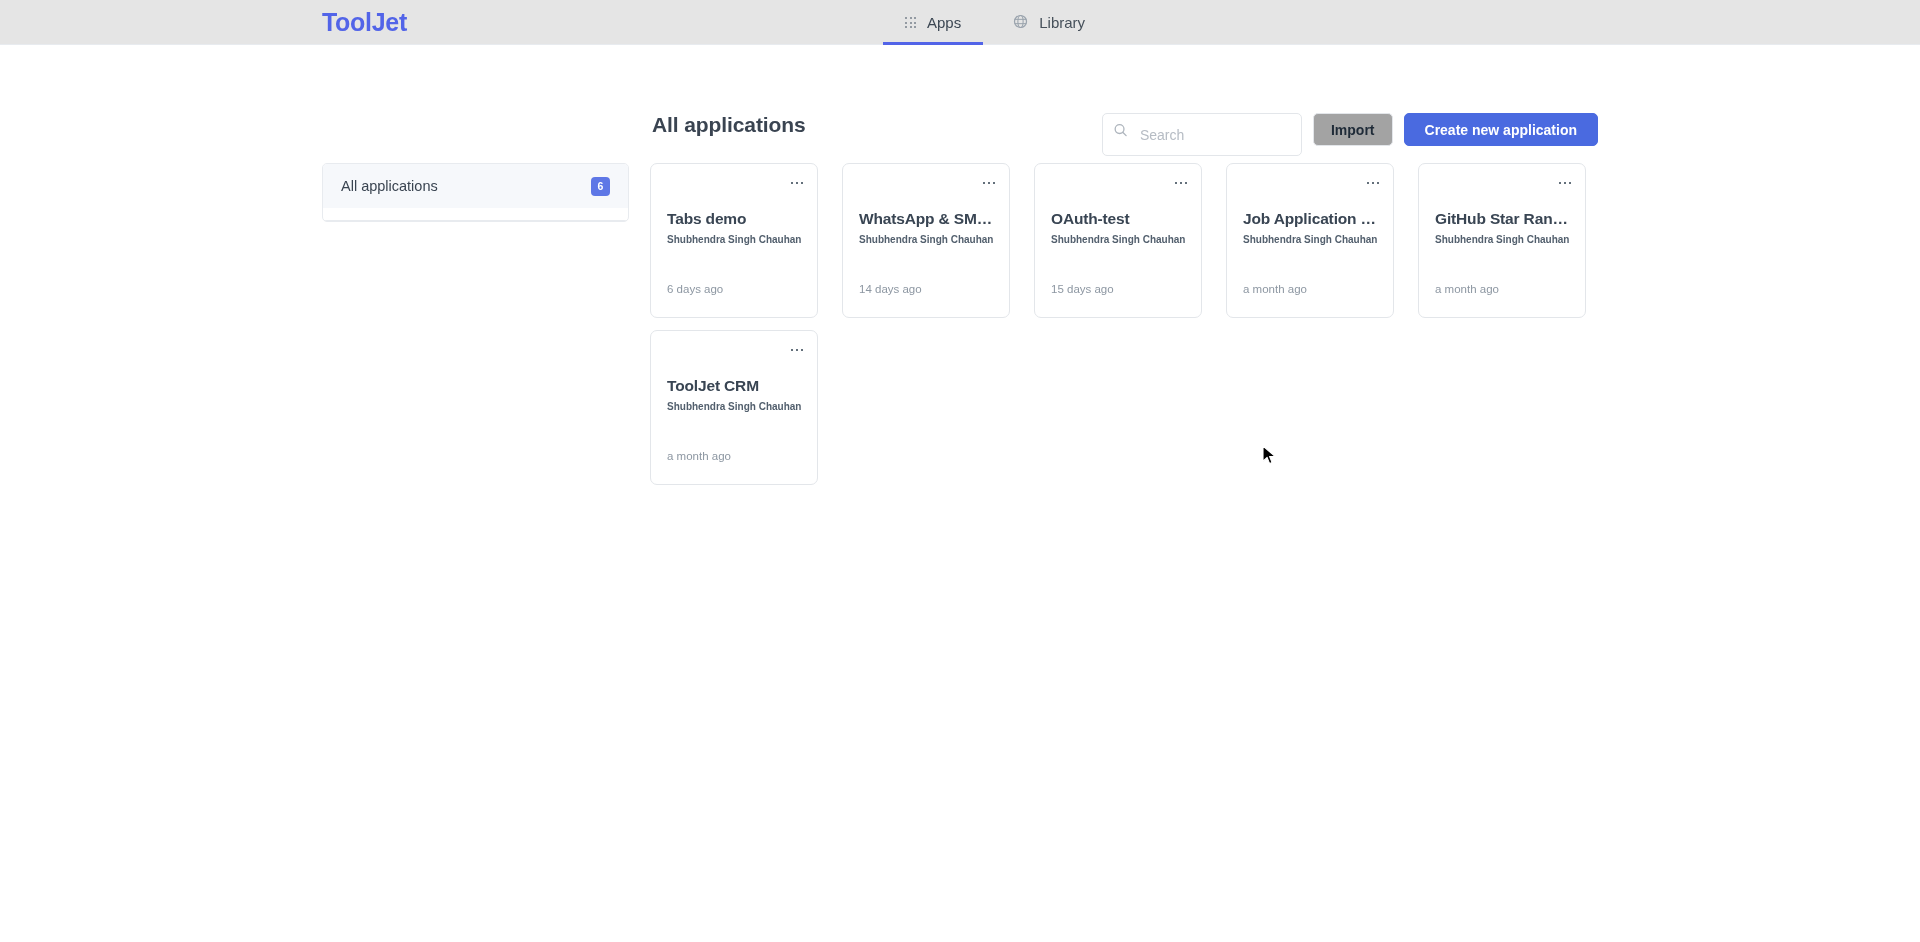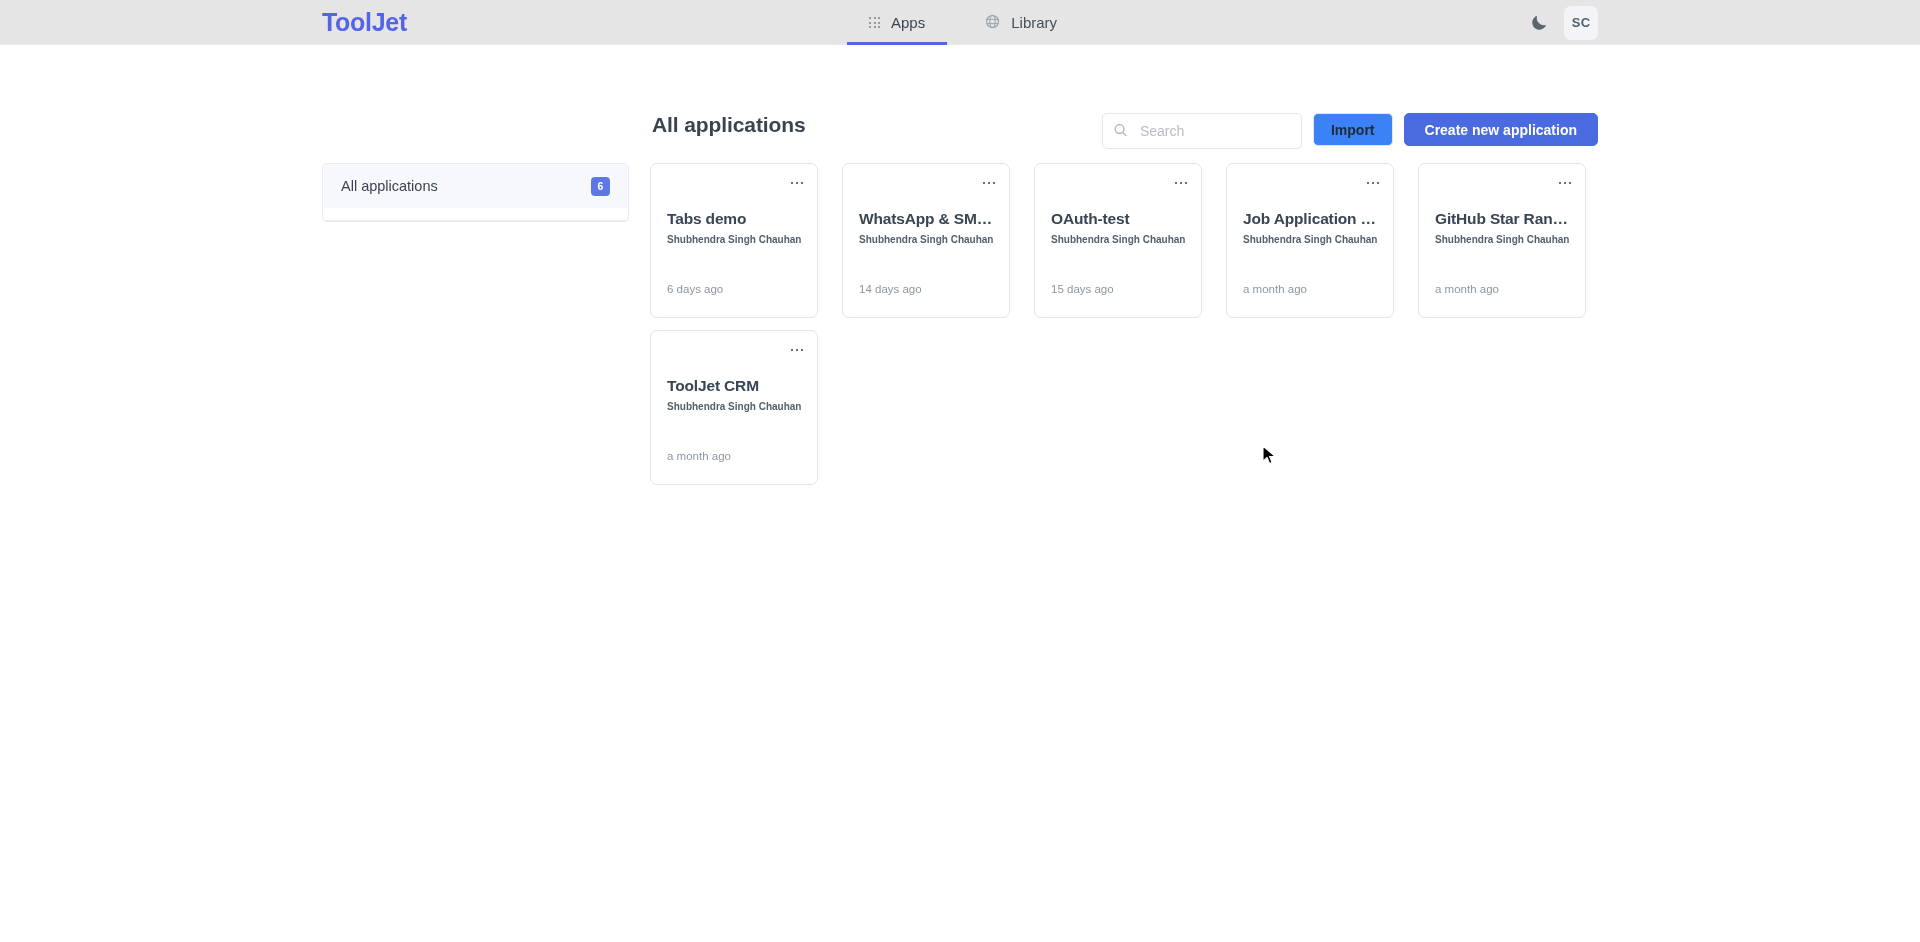"Apps" .header-nav { gap: 16px -> 8px; left: 847px -> 883px }
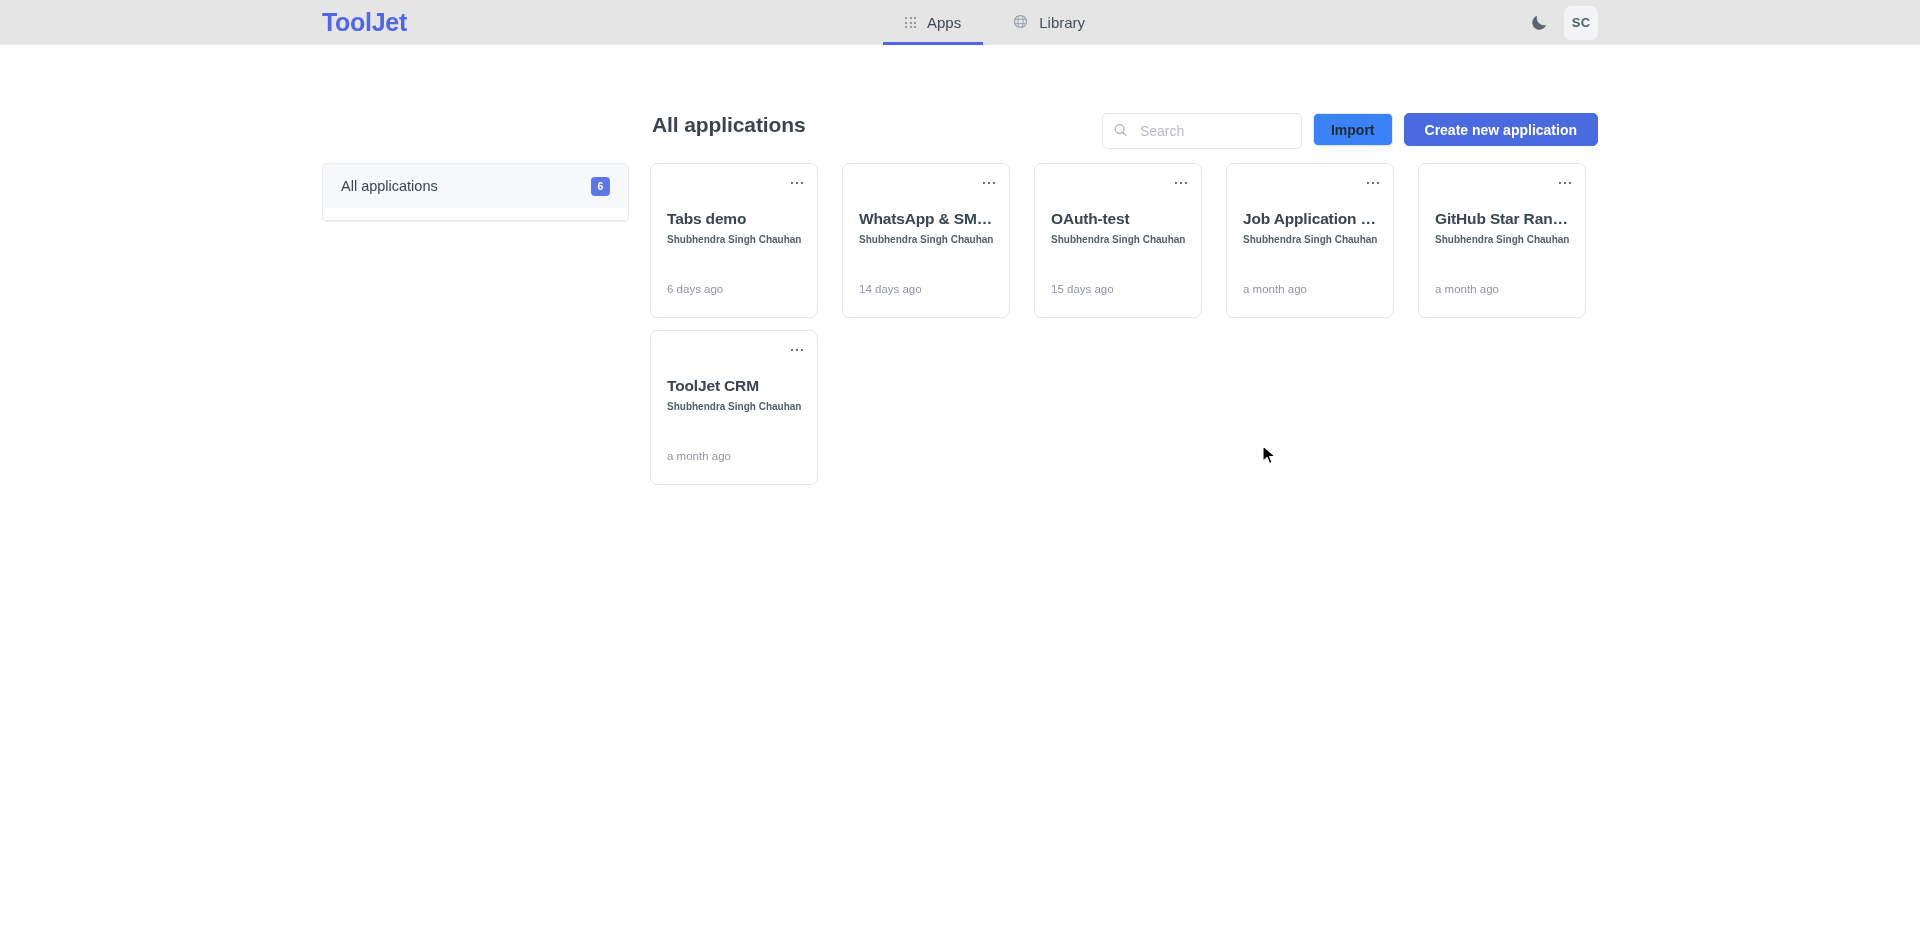"SC" div.header-right { html: <div> <div> <svg> <path></path> </svg> </div> <div>SC</div> </div> -> none }
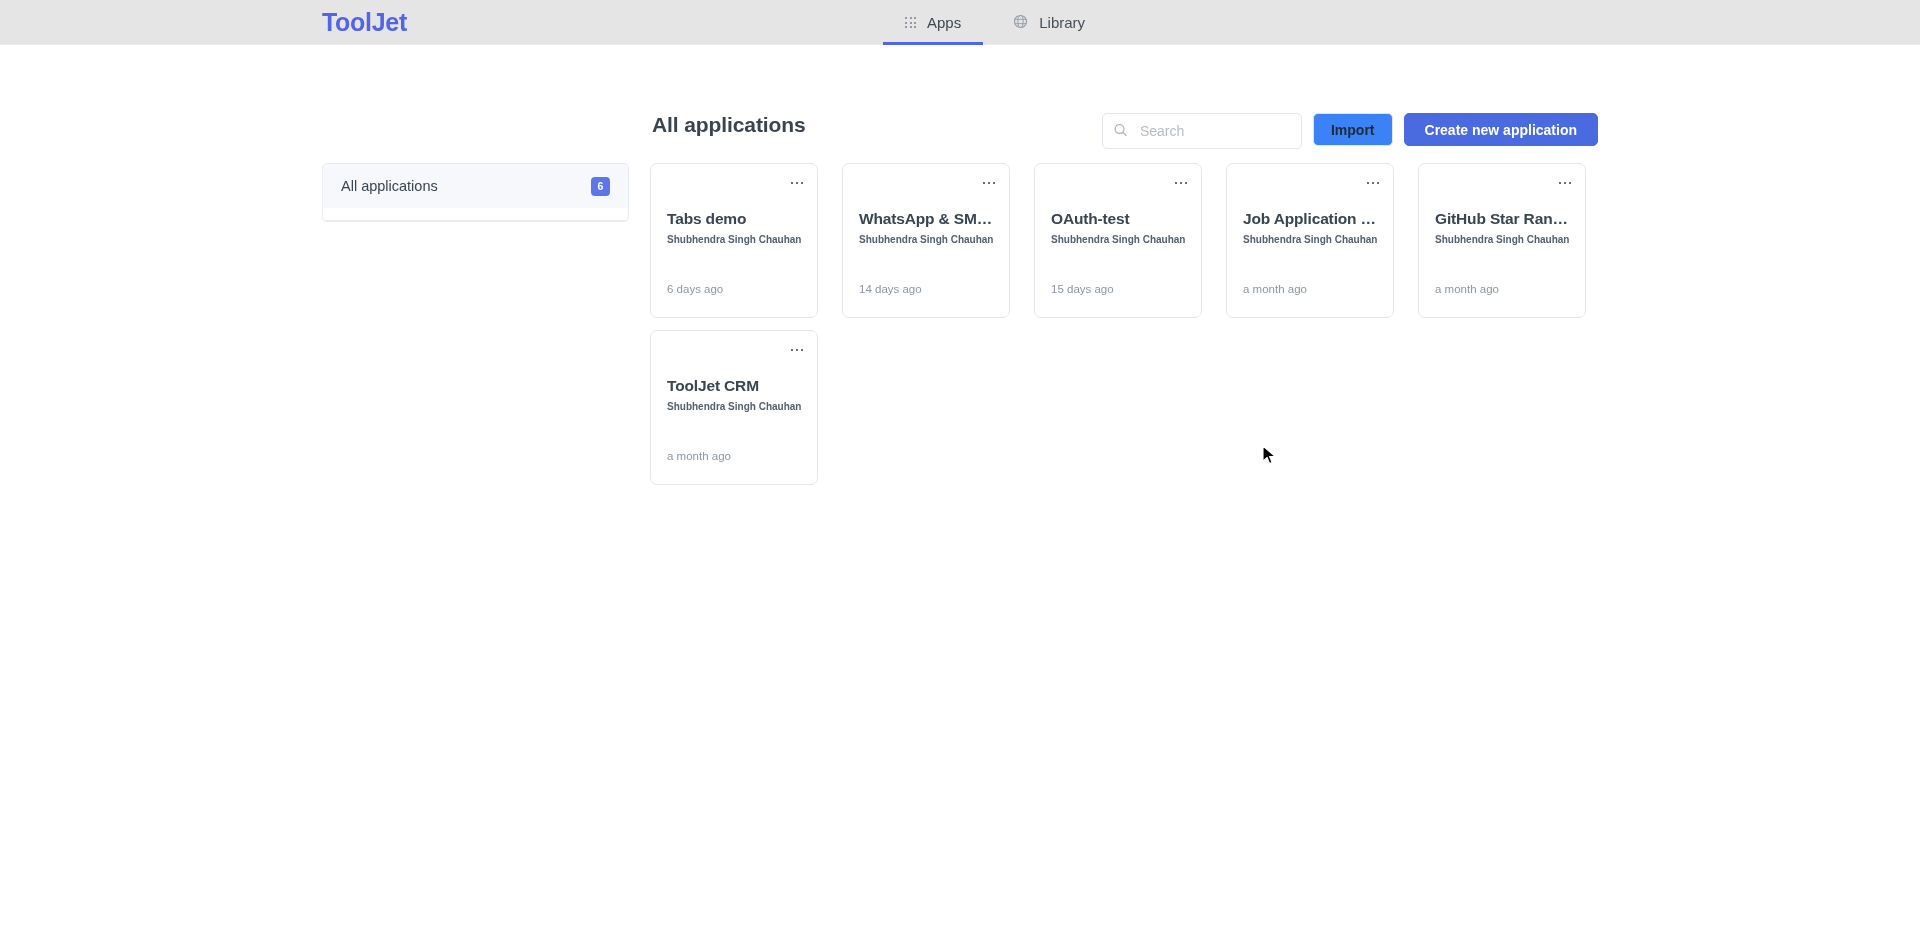"Search" .search-input { height: 36px -> 43px }
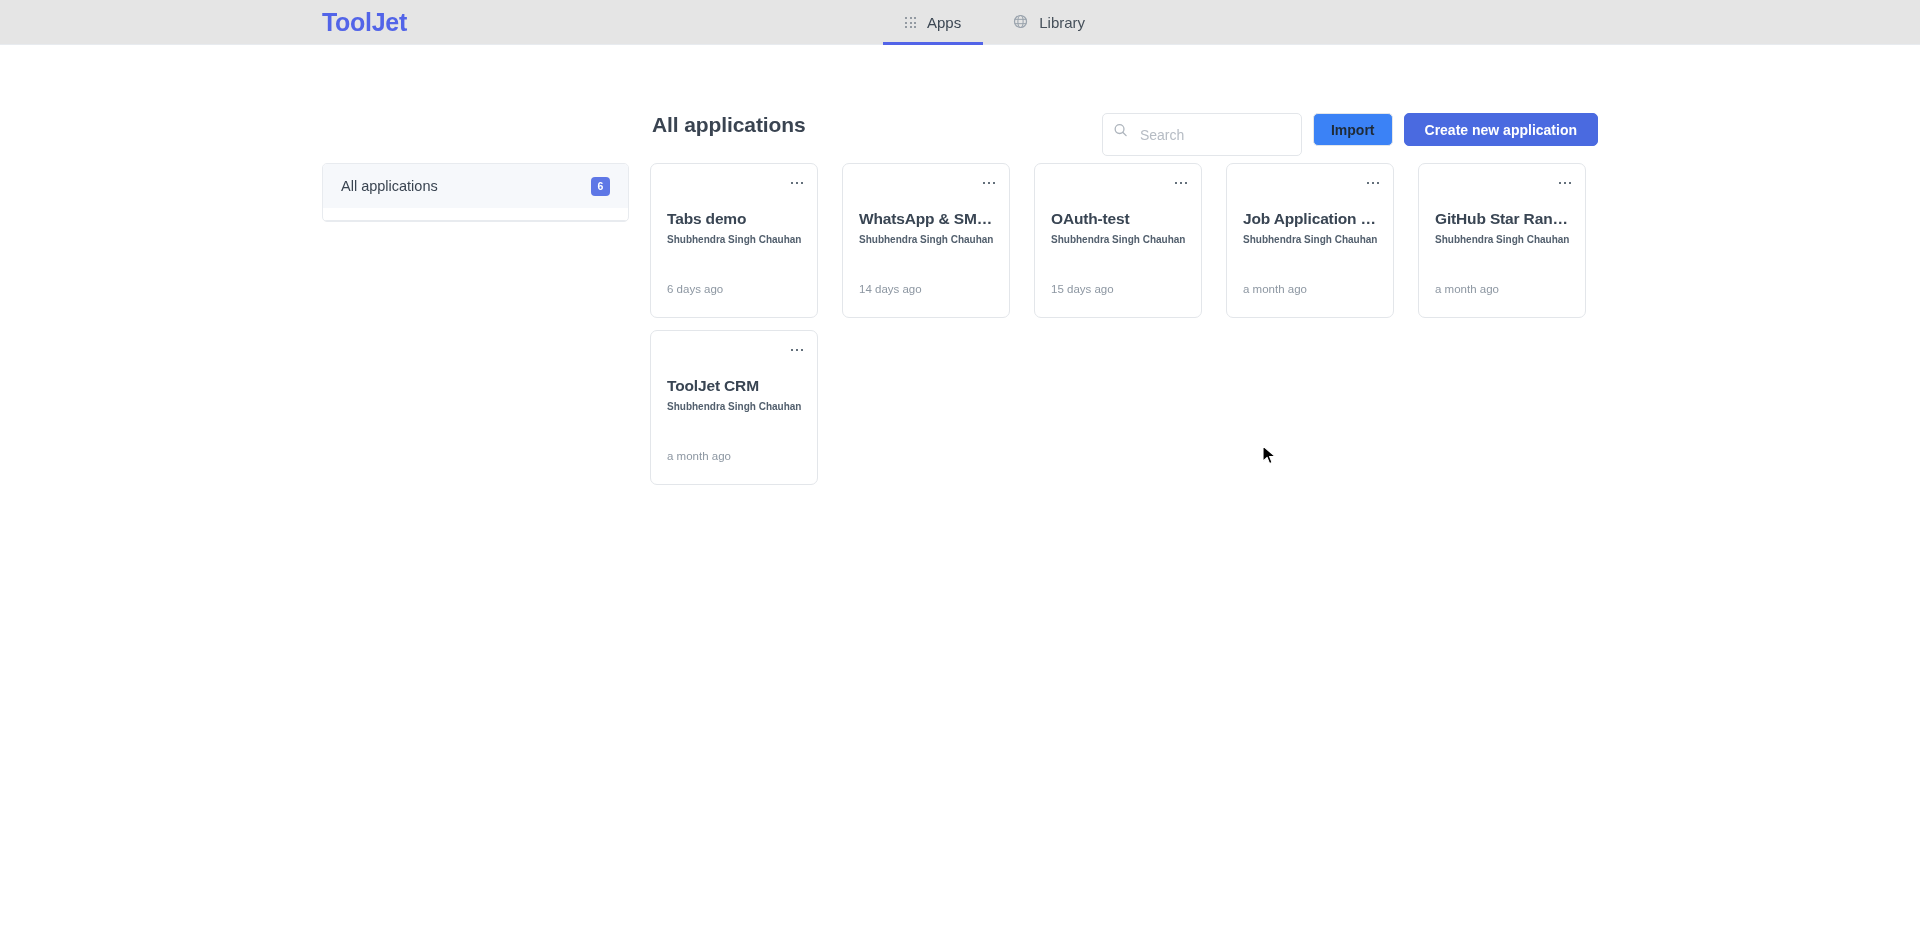"Import" .btn-secondary { background: #3b82f6 -> #a3a3a3 }
